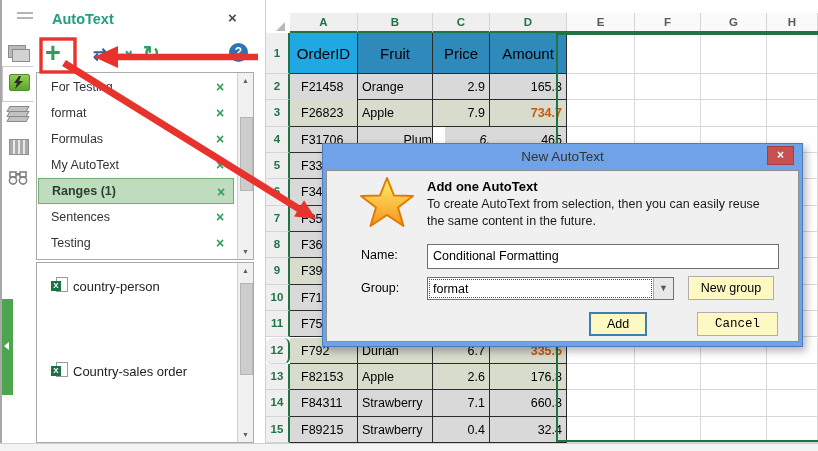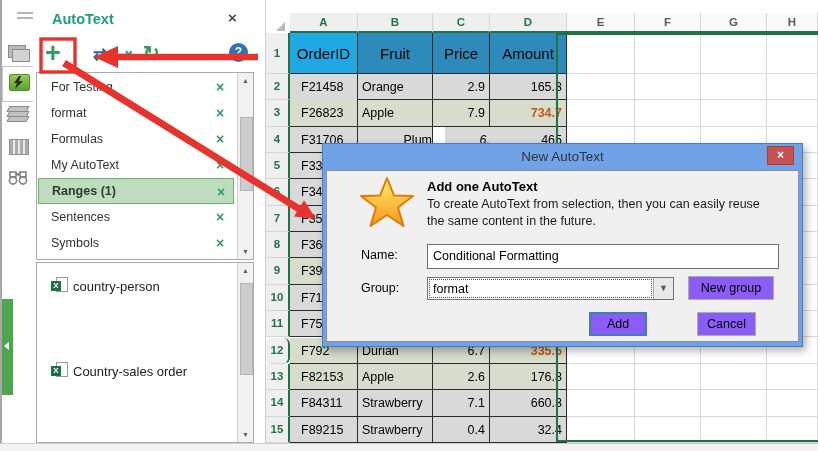"Symbols" div.lbl { text: Symbols -> Testing }
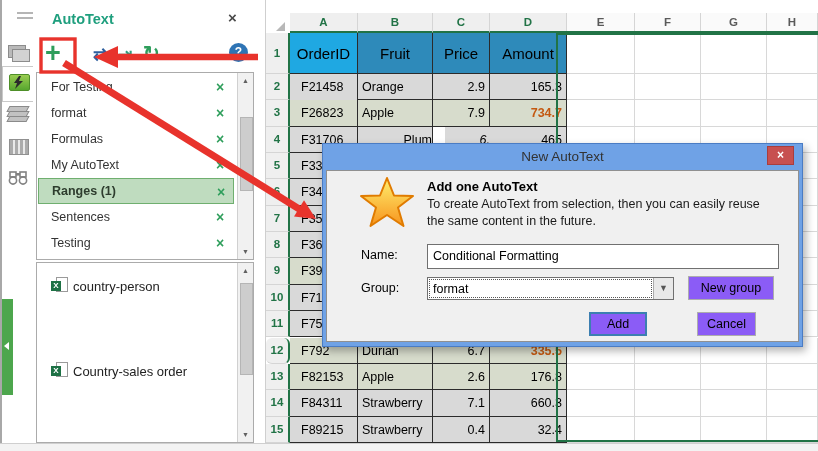"New group" .btn { background: #8b5cf6 -> #fef9c3 }
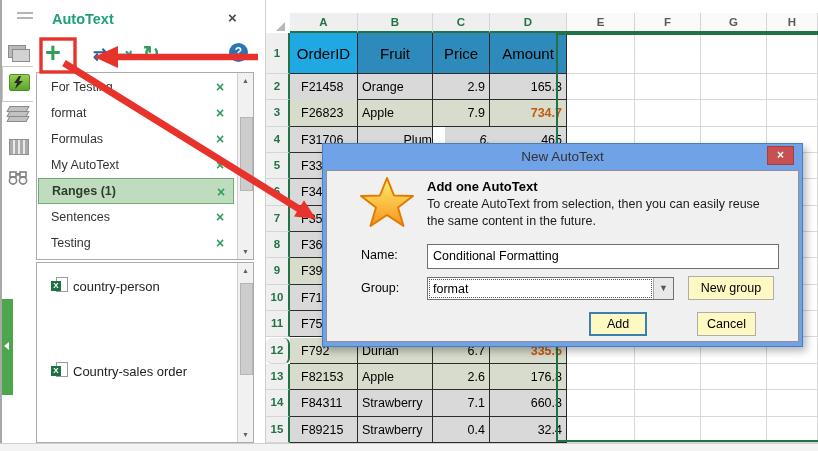"Cancel" #btn-cancel { font-family: none -> Liberation Mono, monospace; width: 59px -> 81px }
